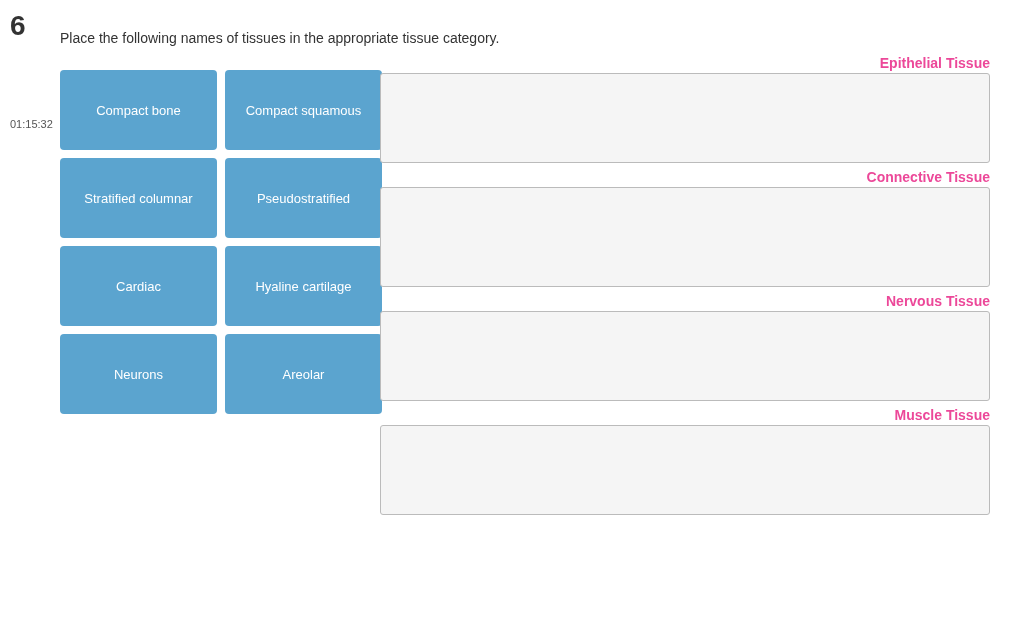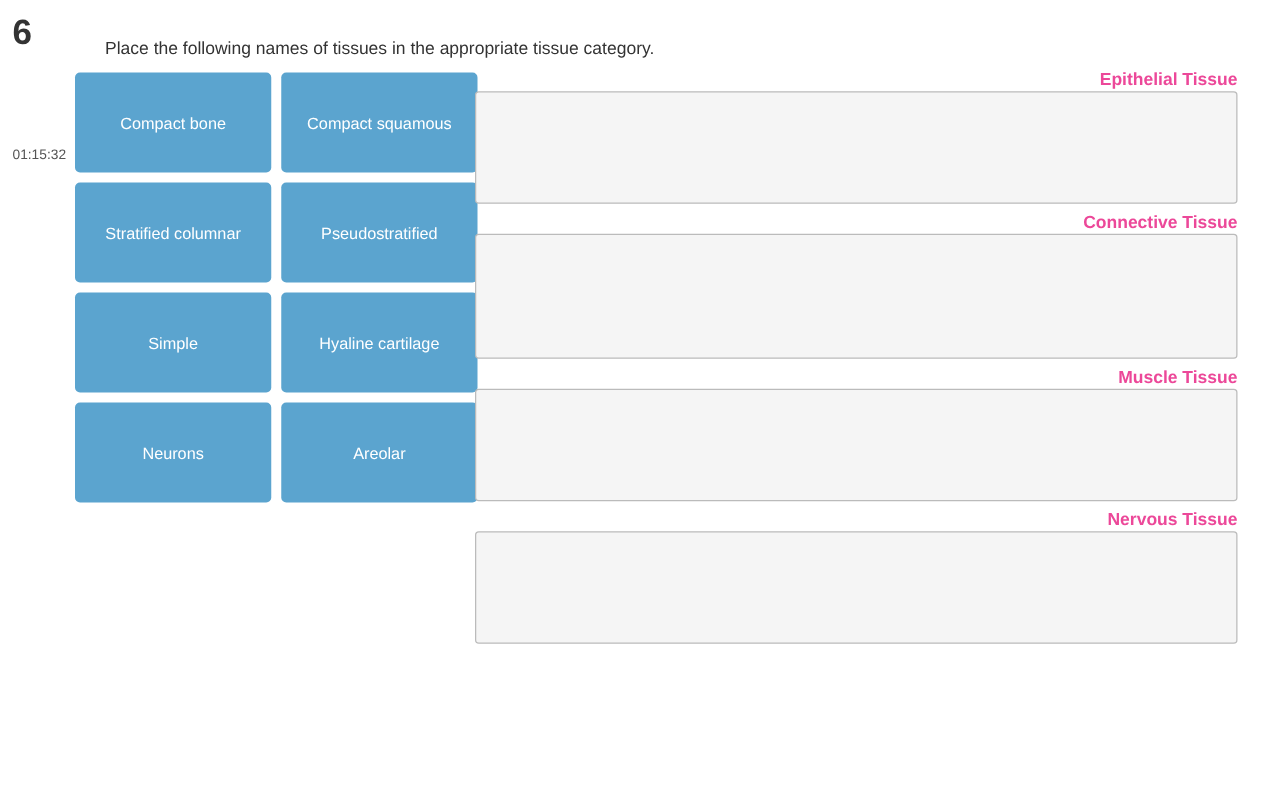"Place the following names of" .instruction { margin-left: 24px -> none }
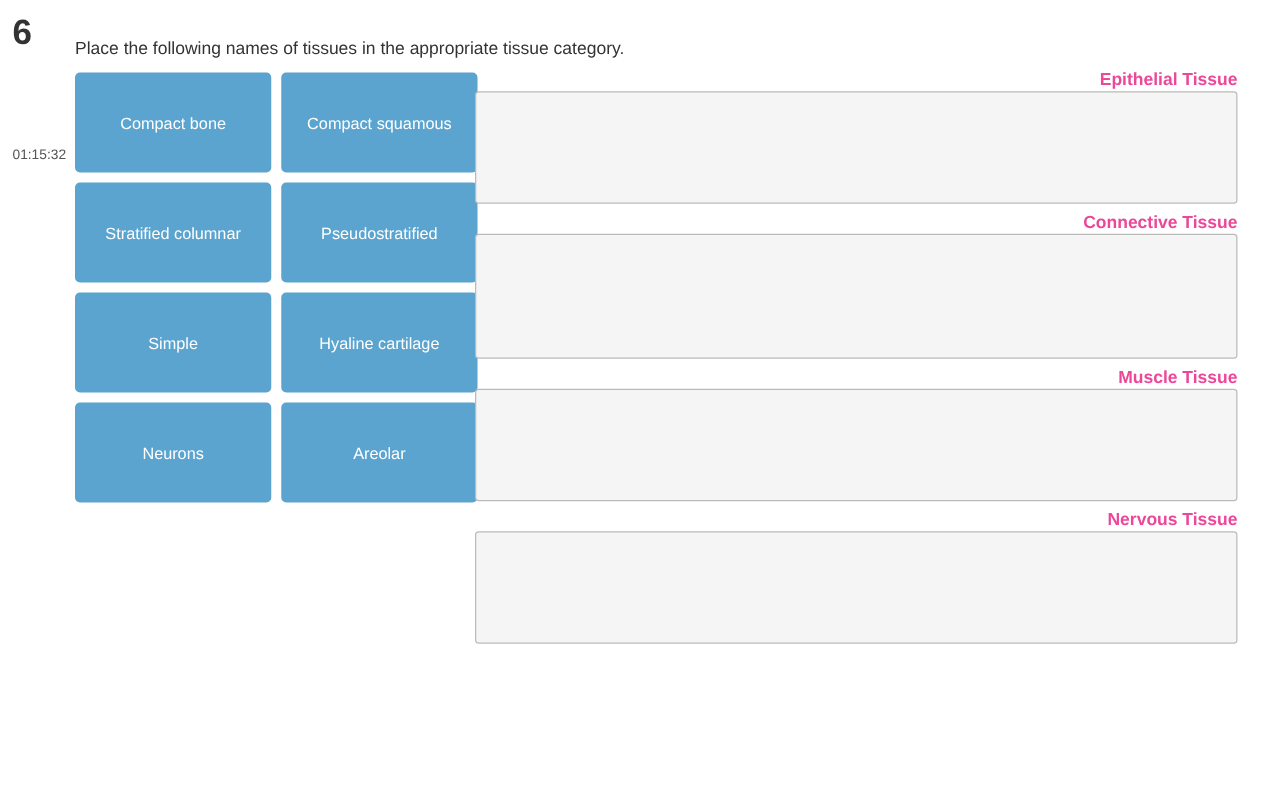"Compact bone" .left-panel { top: 58px -> 70px }
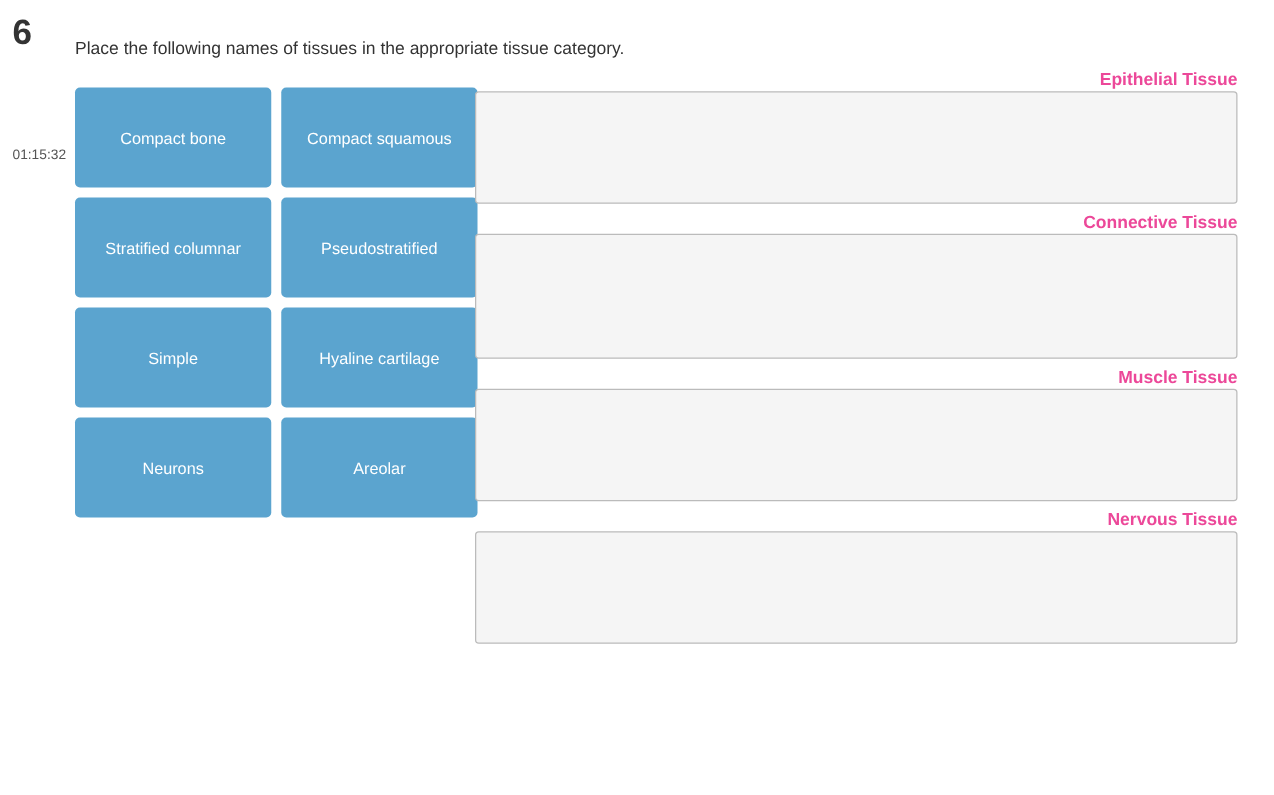"Simple" div.tile { text: Simple -> Cardiac }
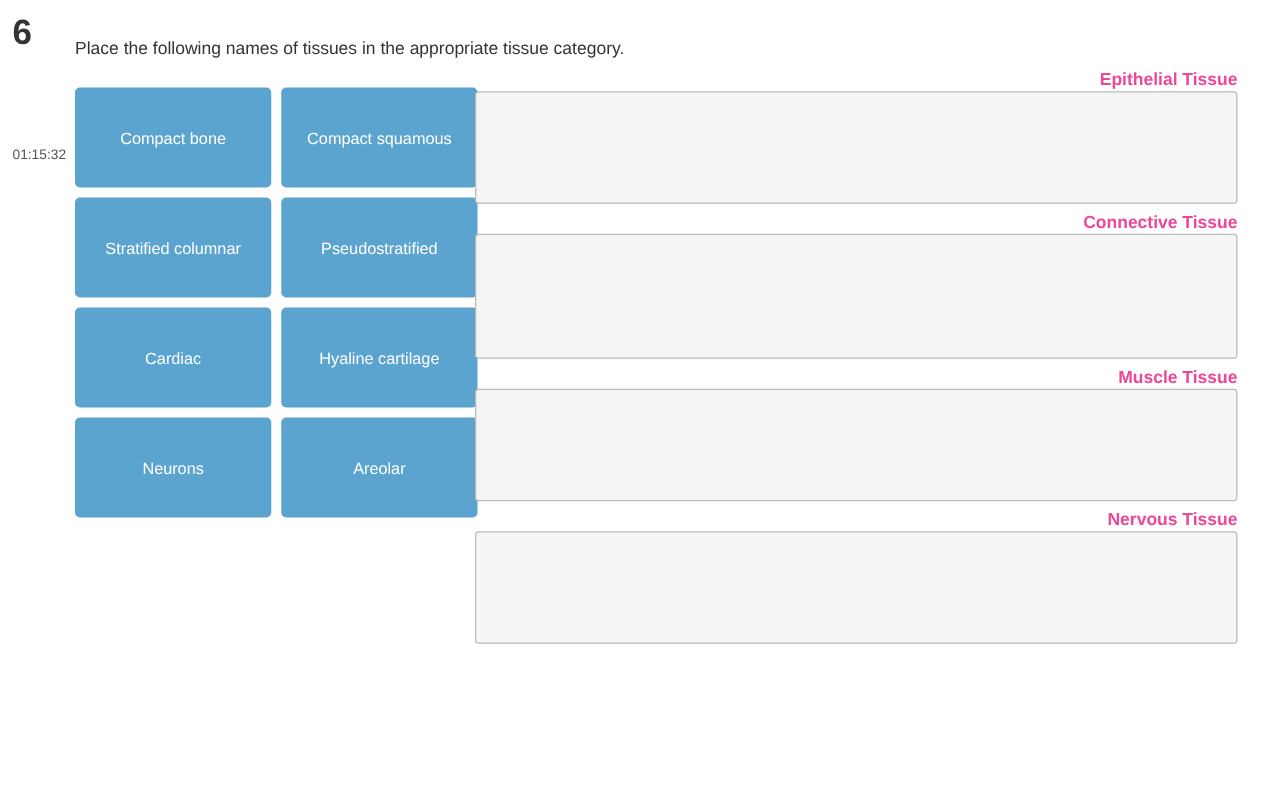"Muscle Tissue" div.category-section { order: before "Nervous Tissue" -> after "Nervous Tissue" }
